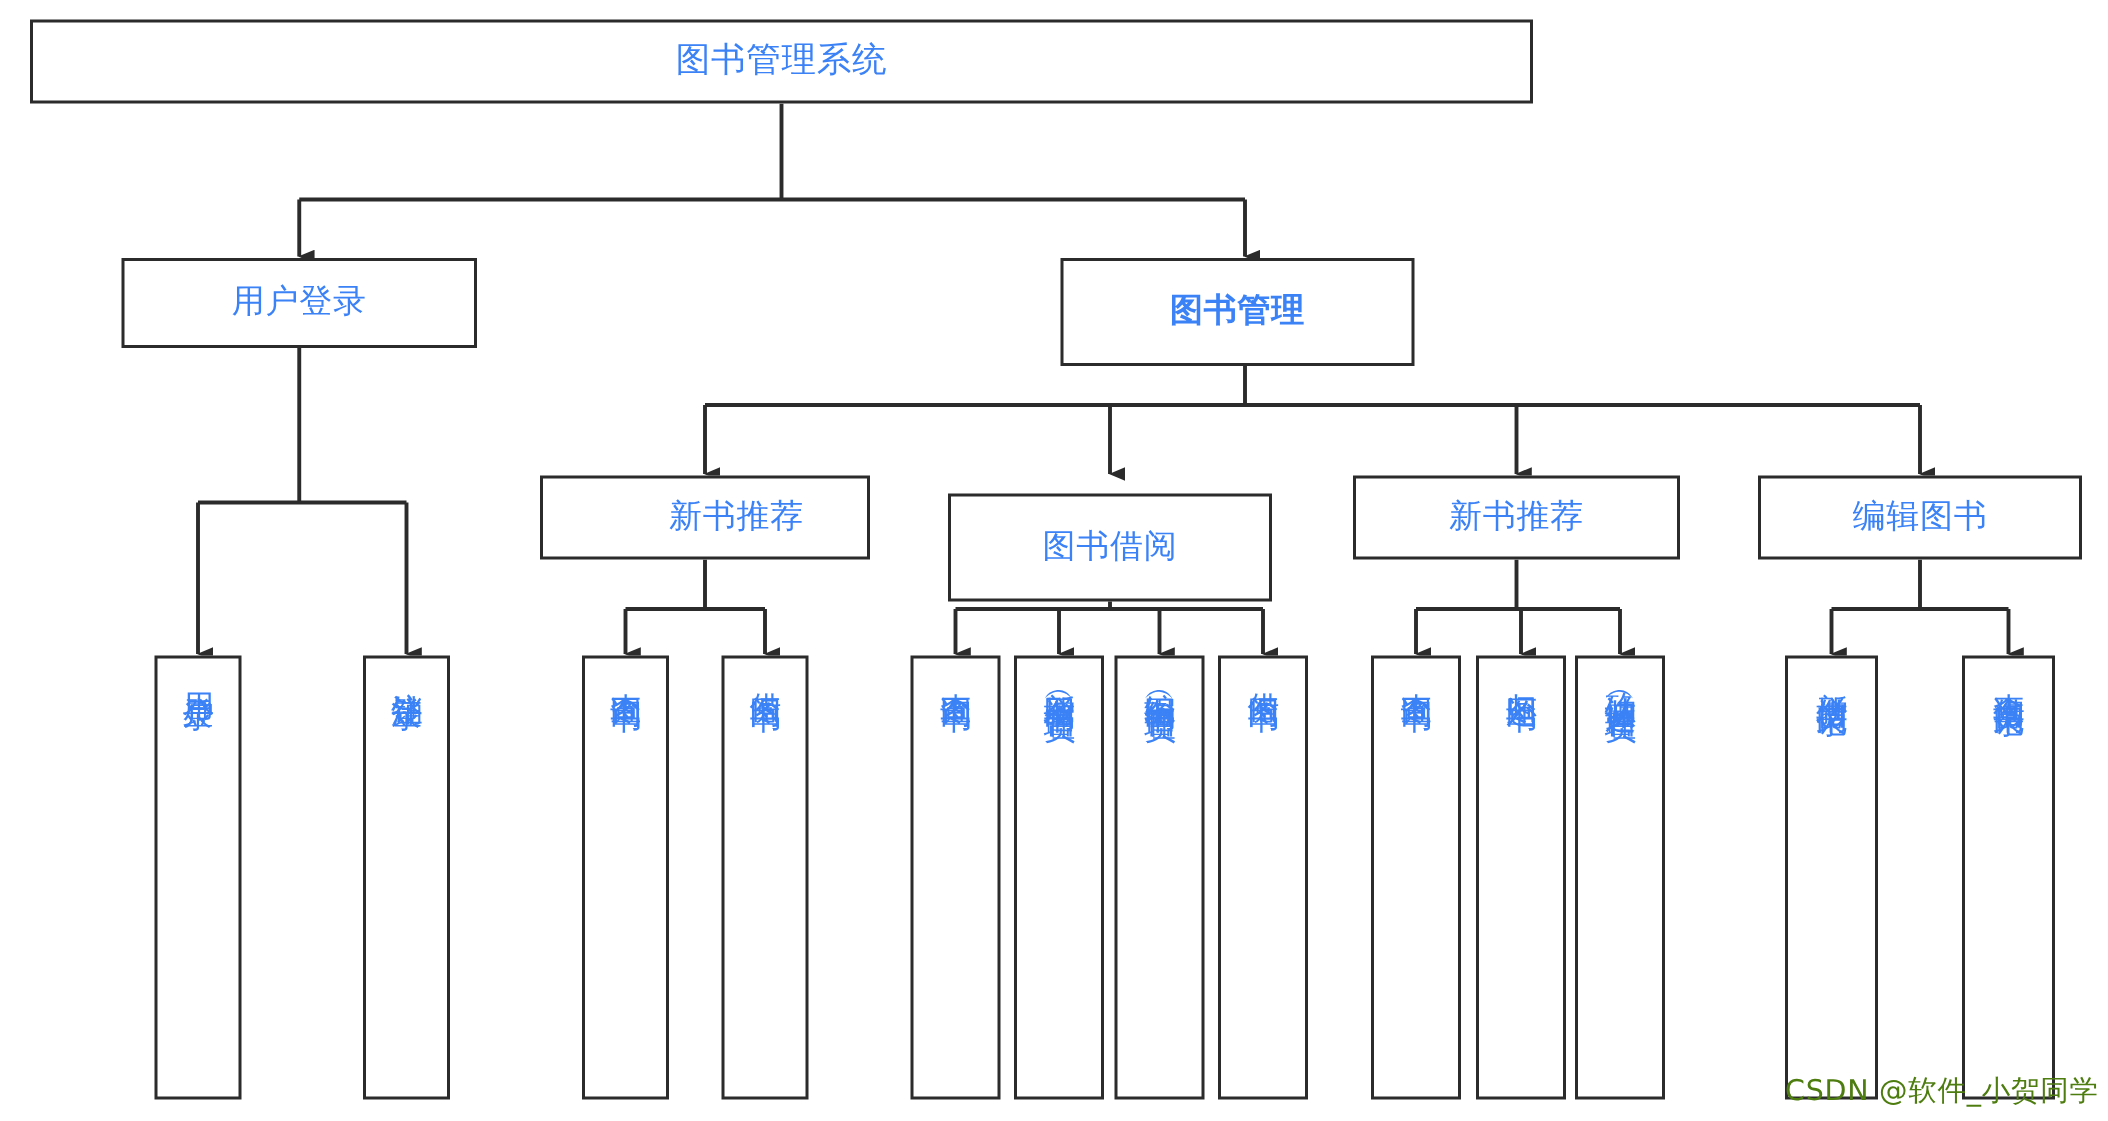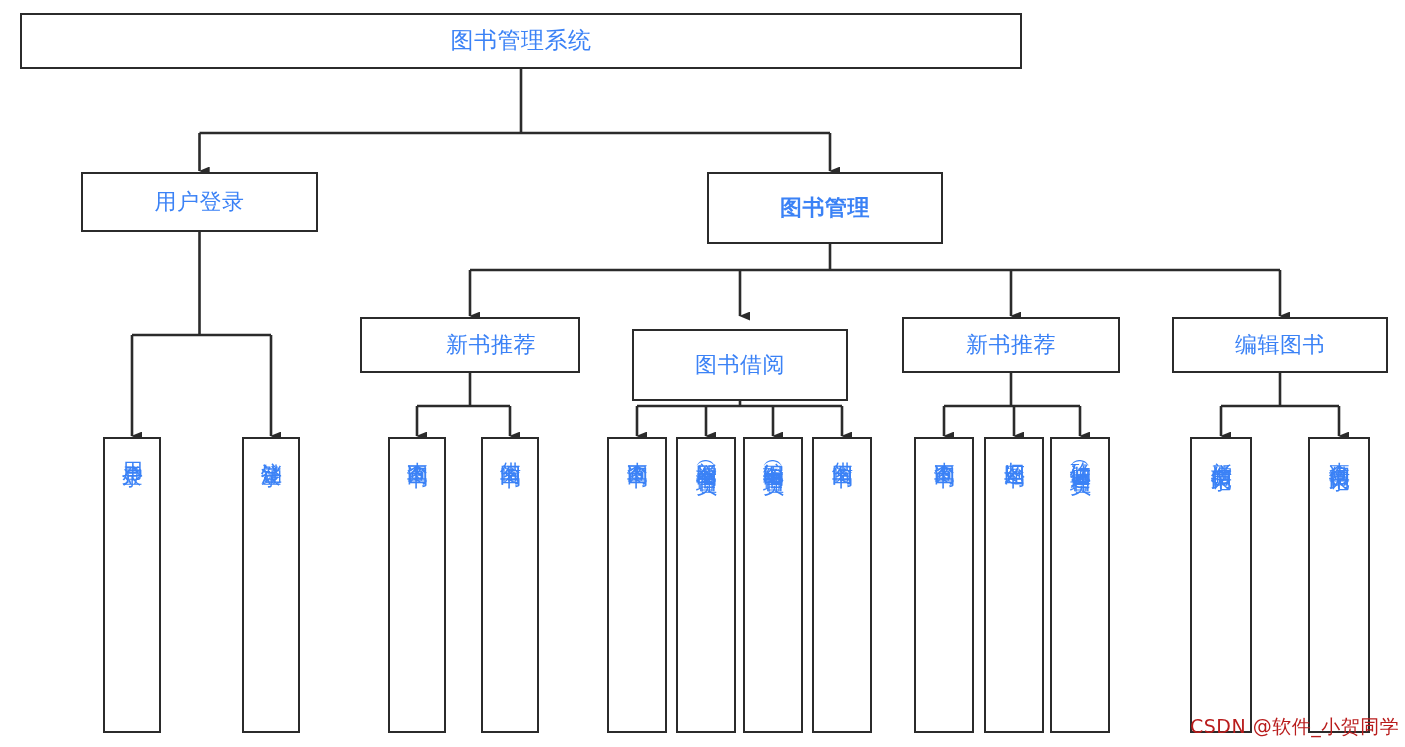"CSDN @软件_小贺同学" div.watermark { color: #b91c1c -> #4d7c0f }
